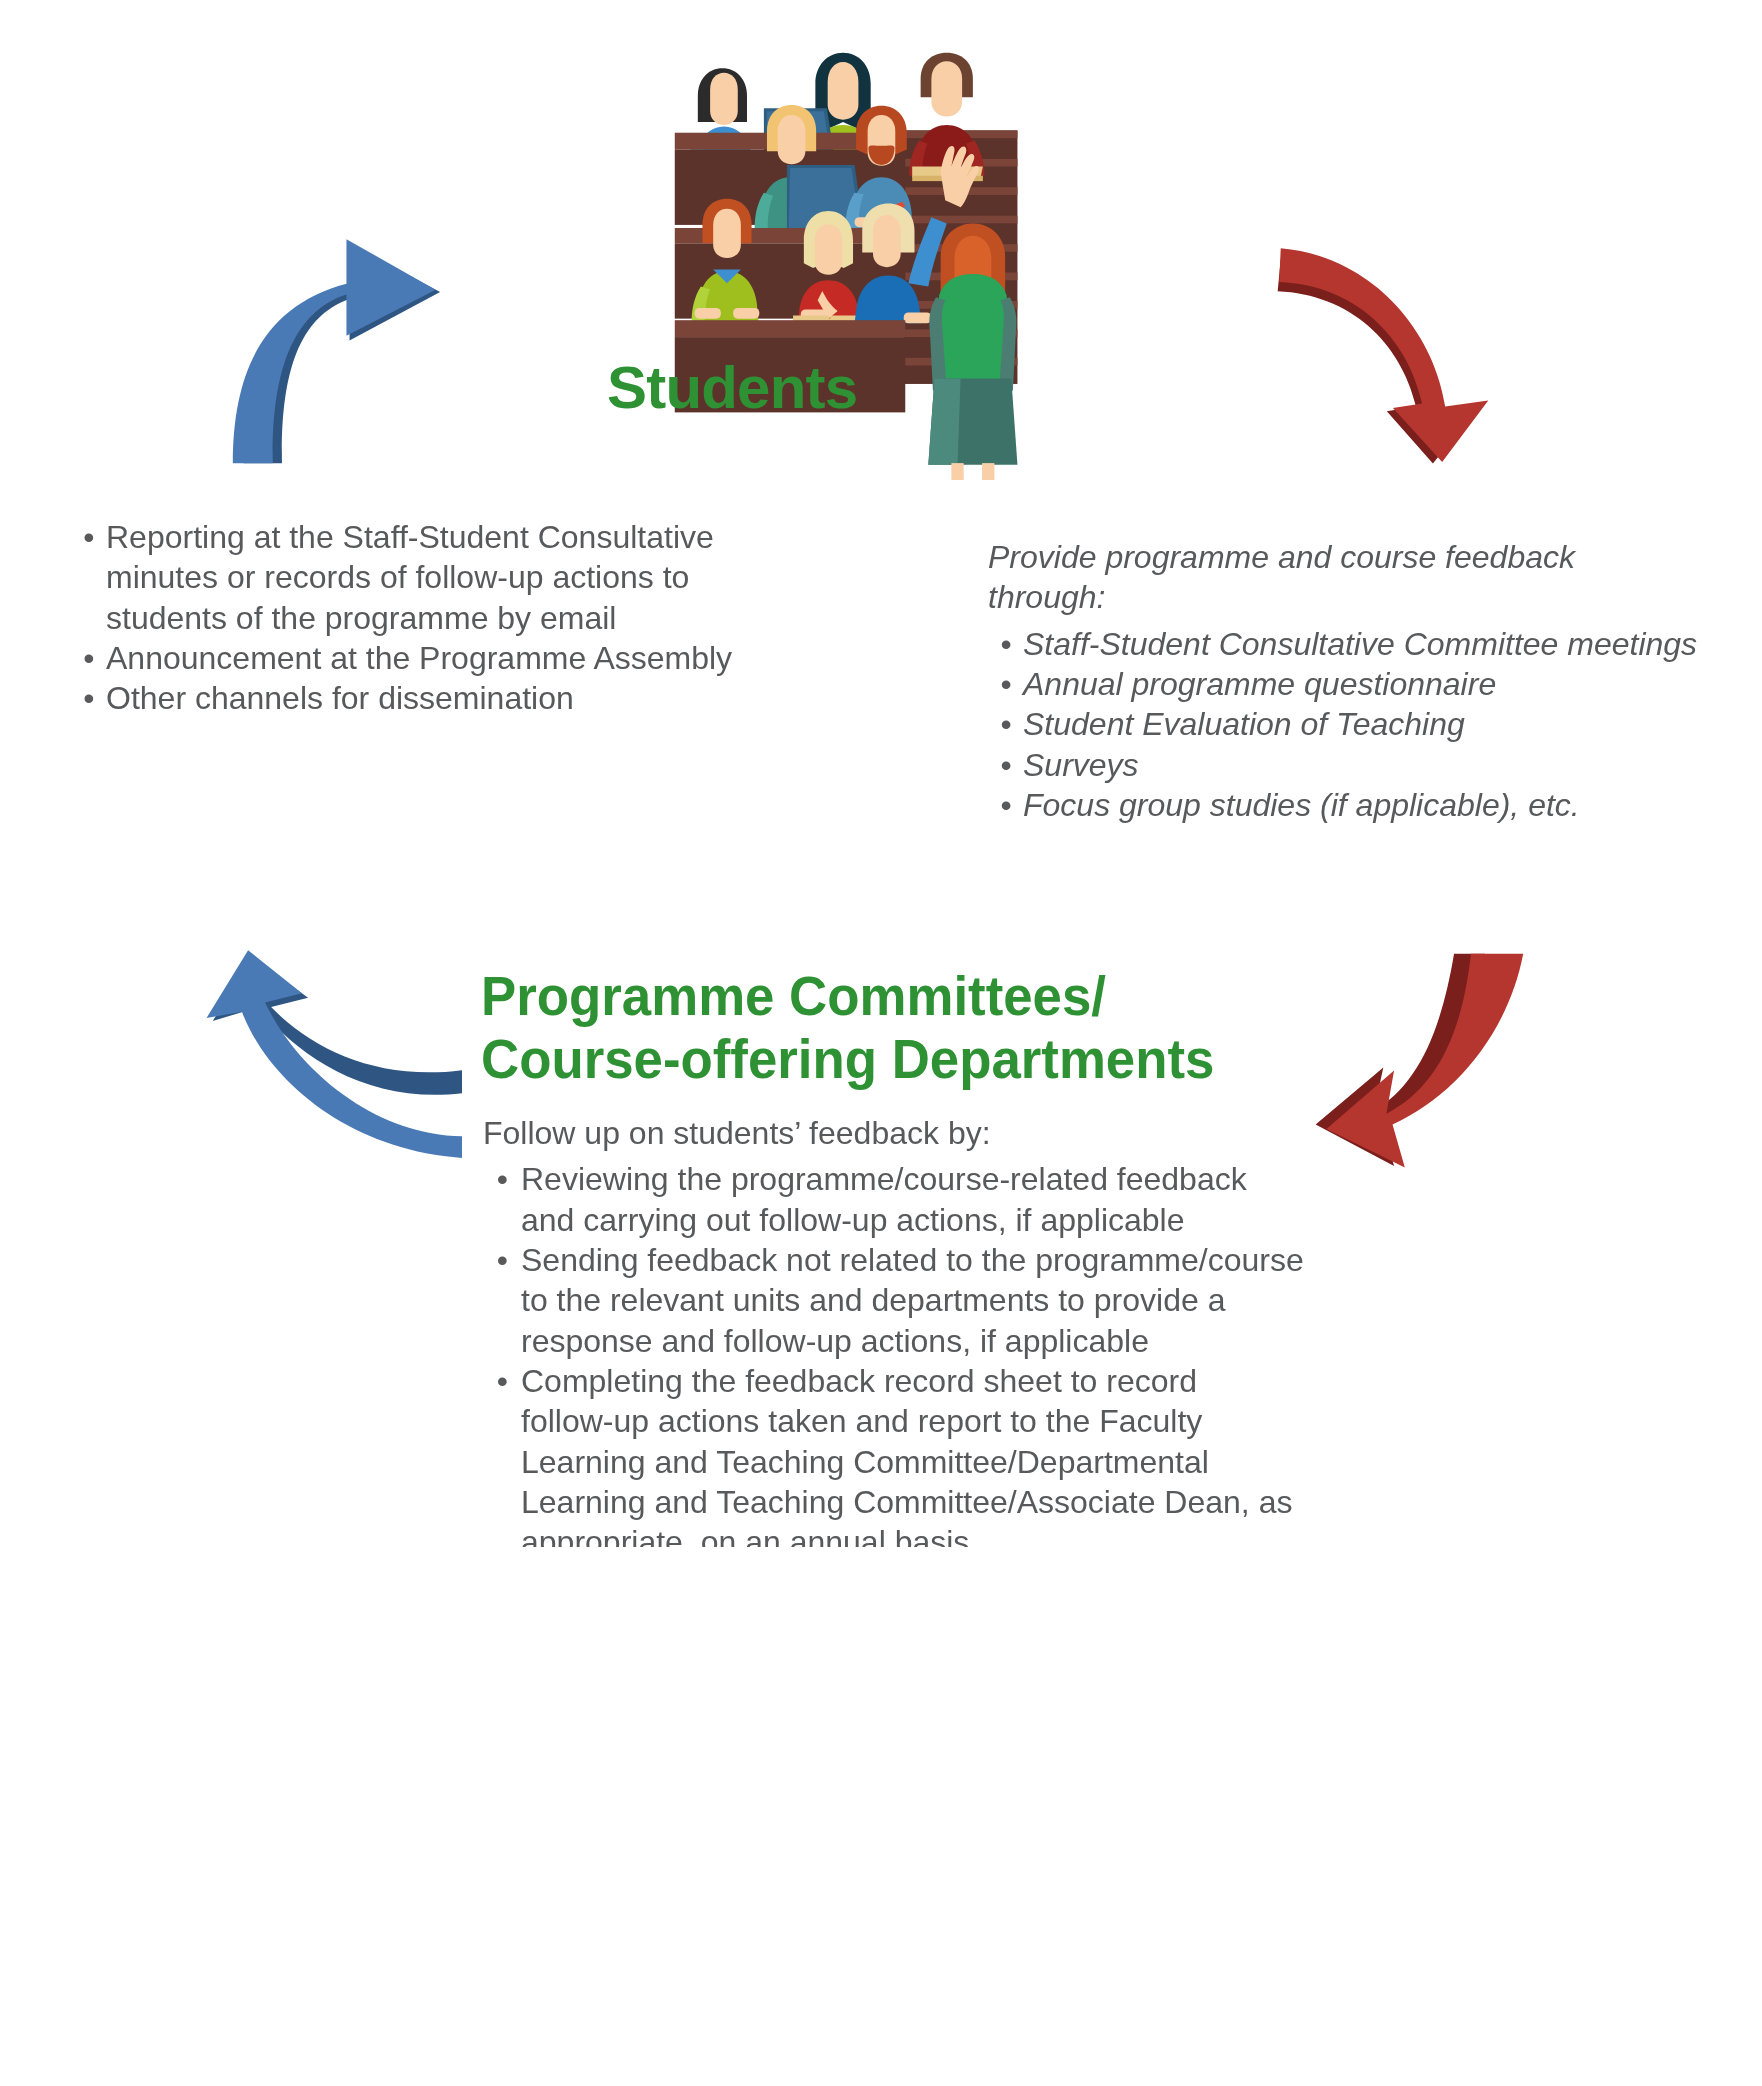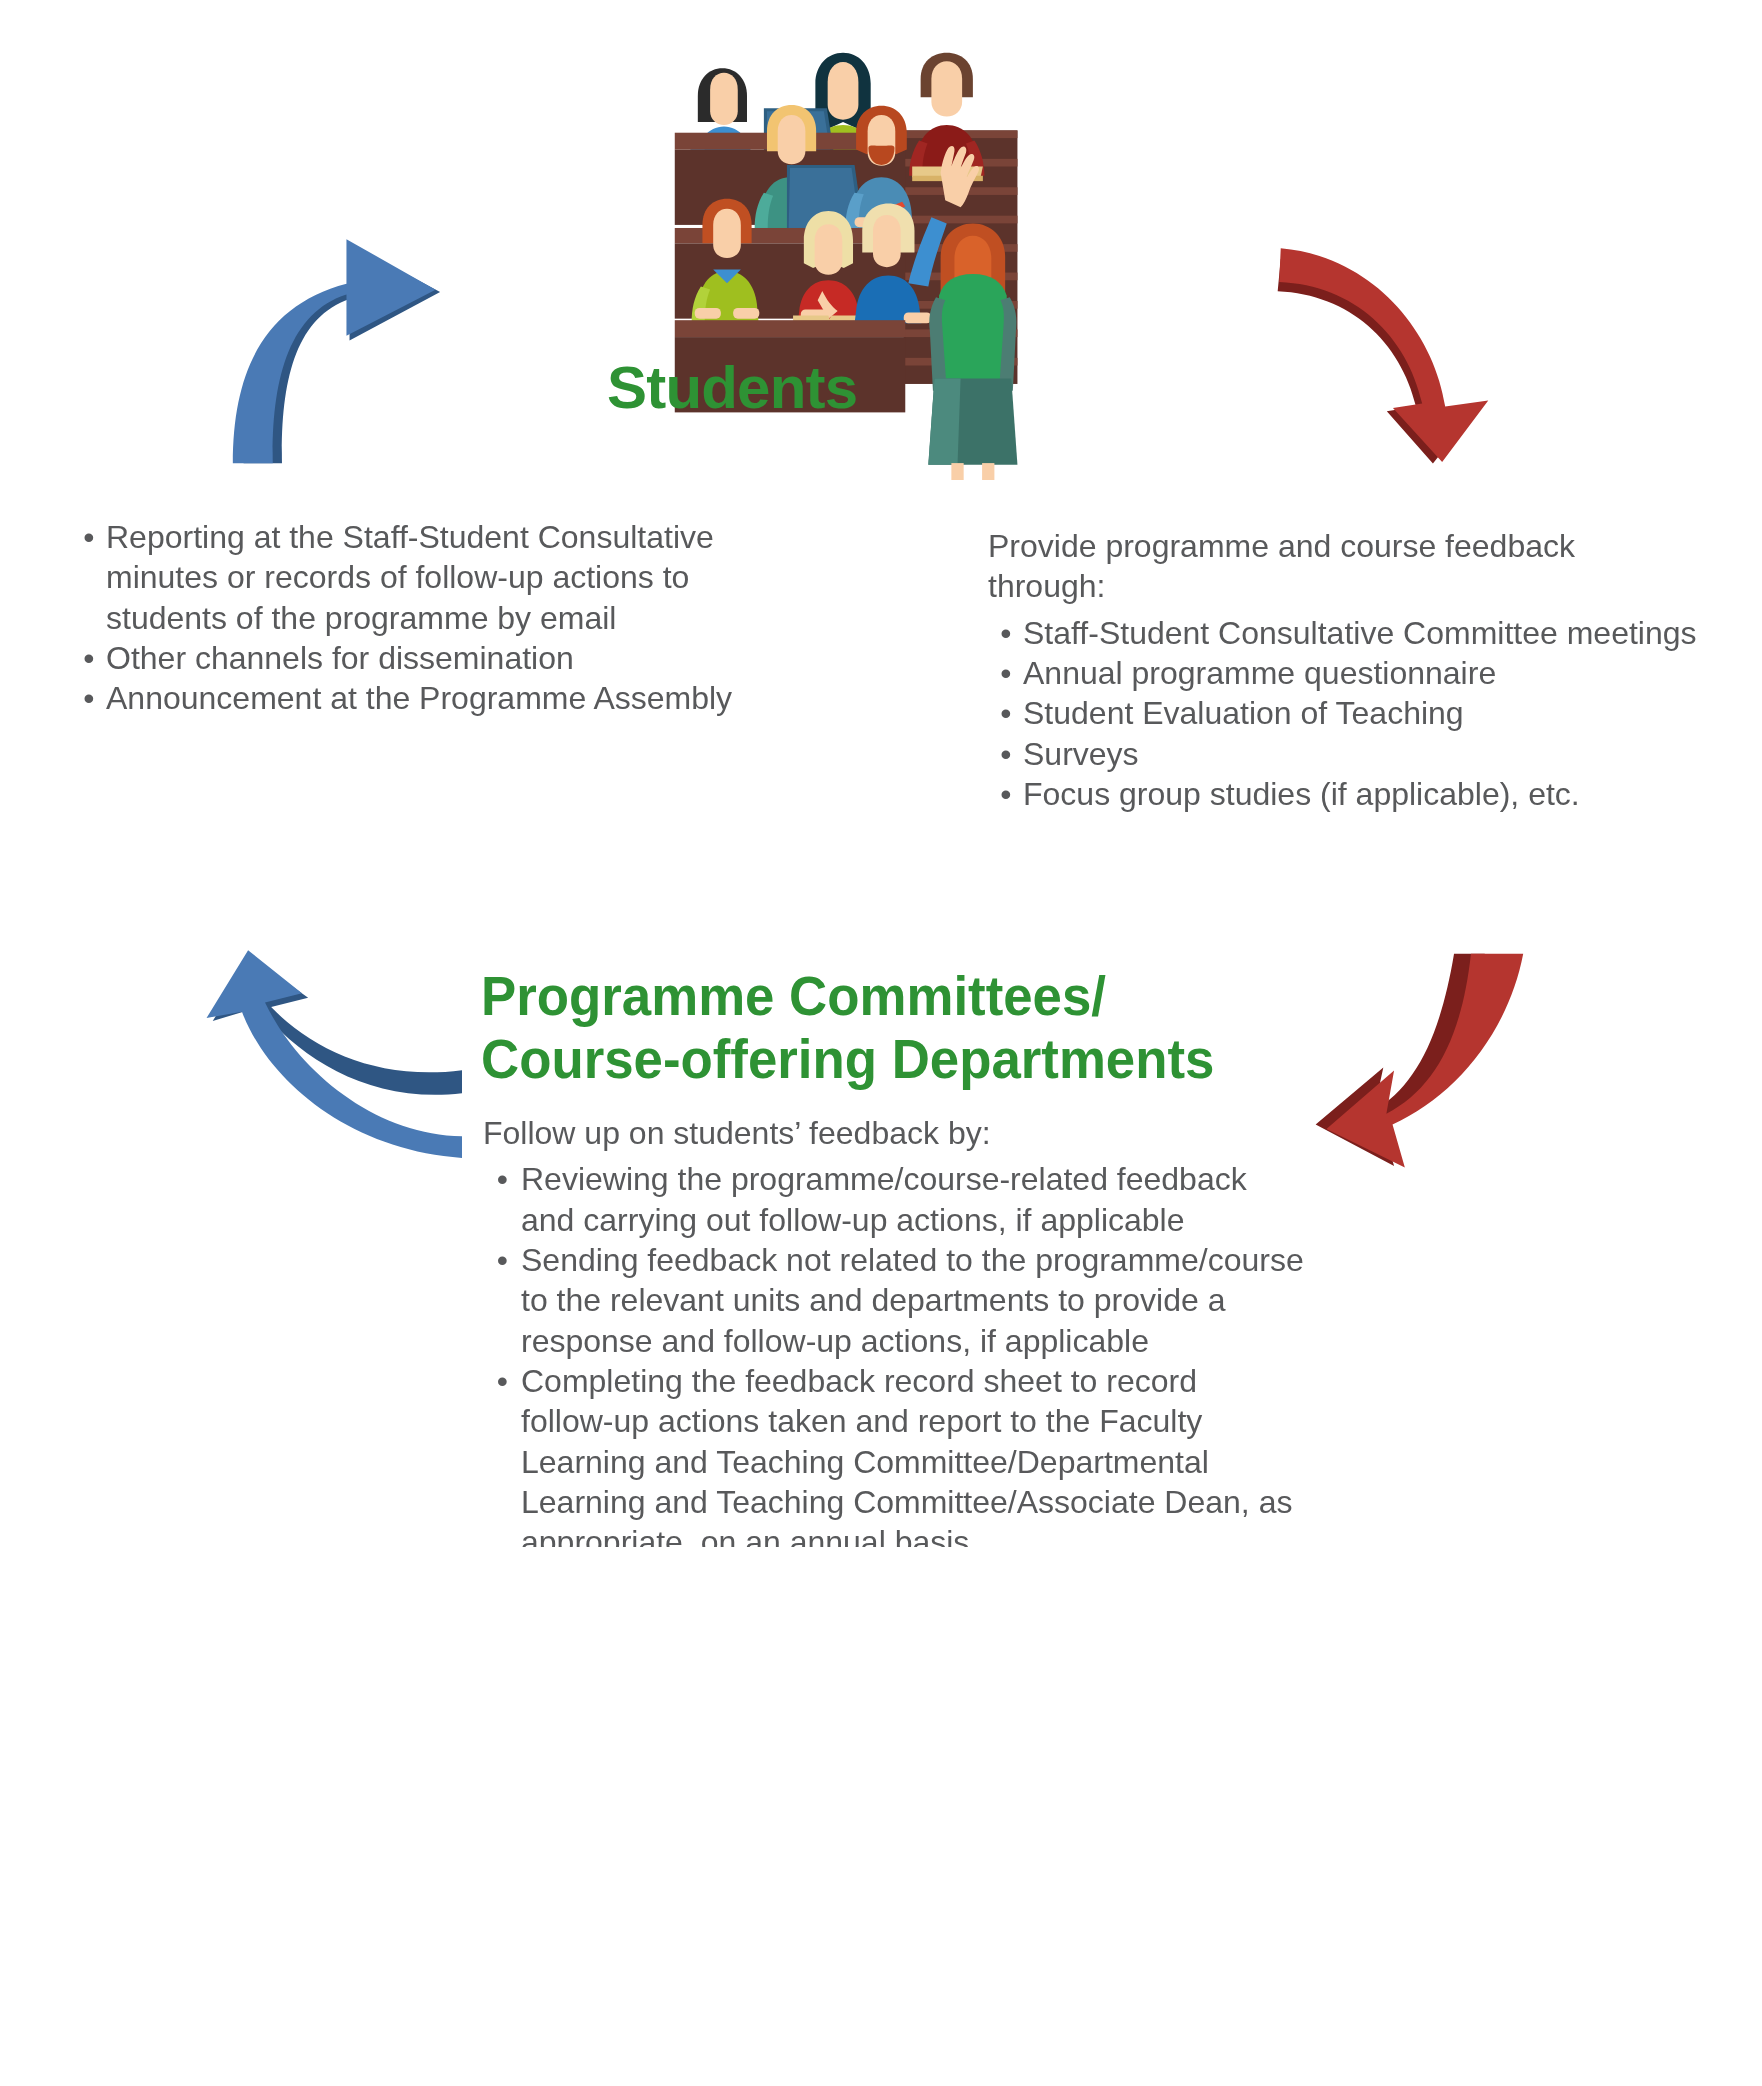"Provide programme and course feedback" #text-right { font-style: none -> italic; top: 526px -> 537px }
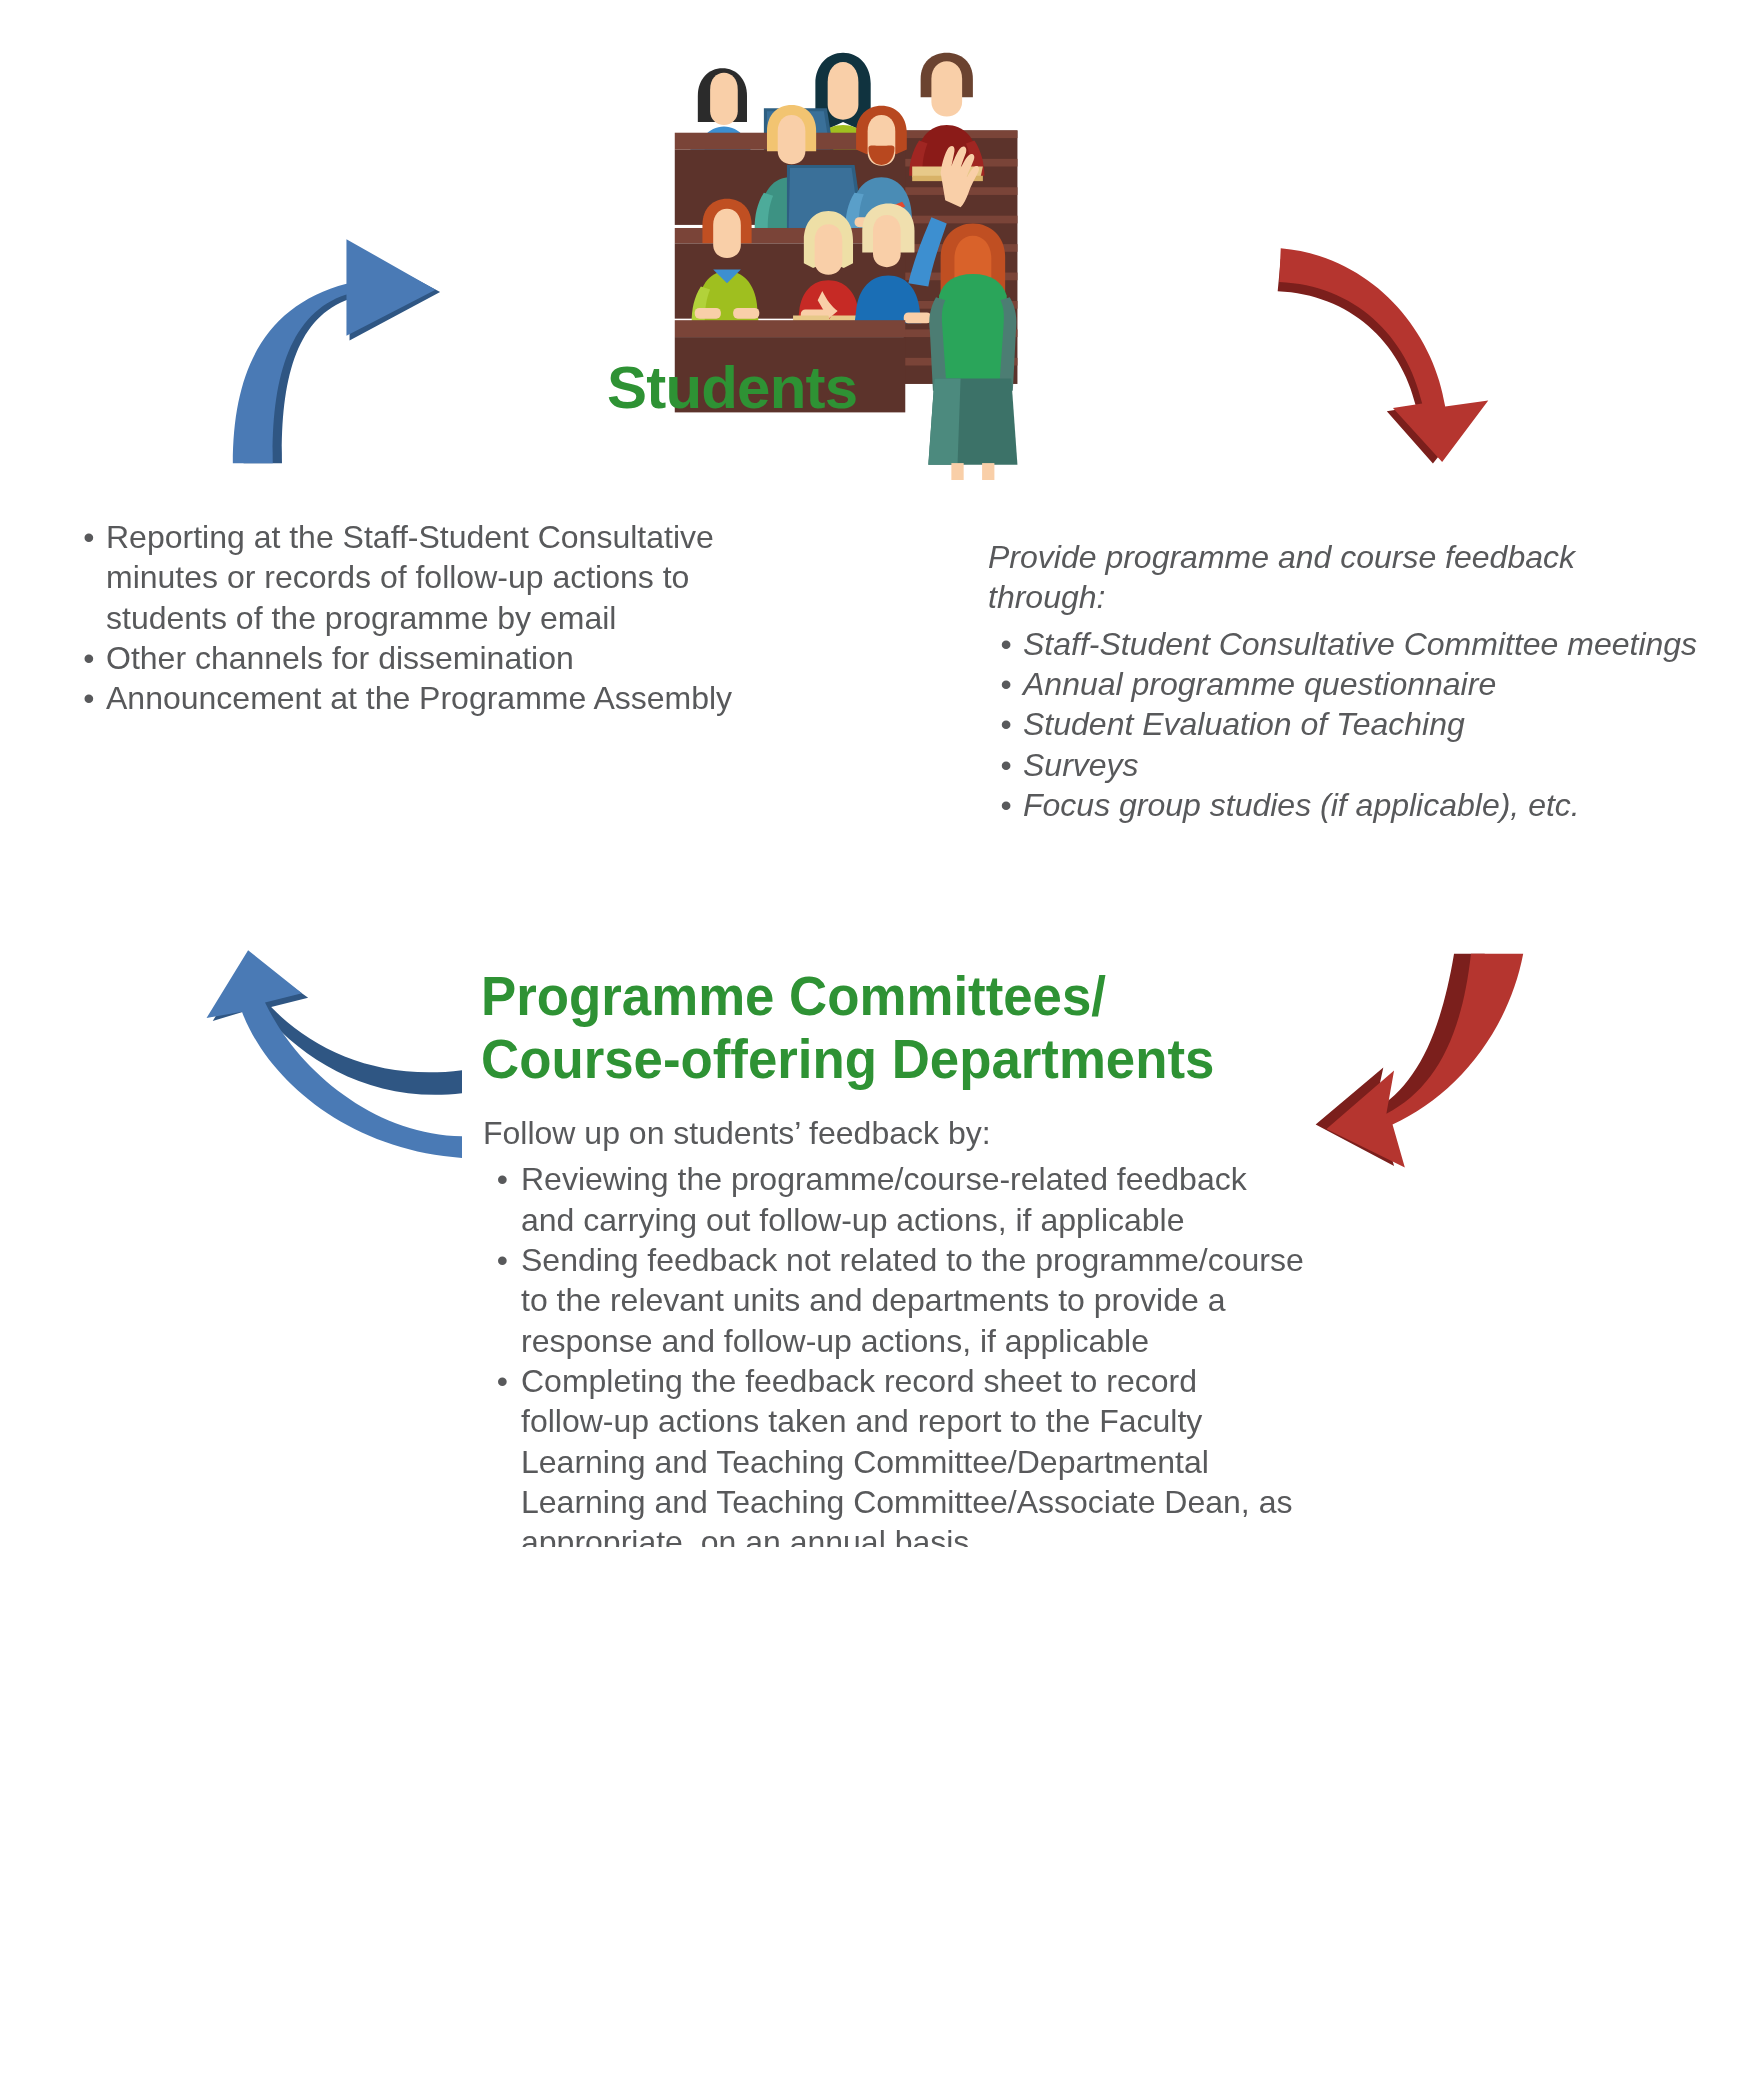"Other channels for dissemination" li { order: before "Announcement at the Programme Assembly" -> after "Announcement at the Programme Assembly" }
